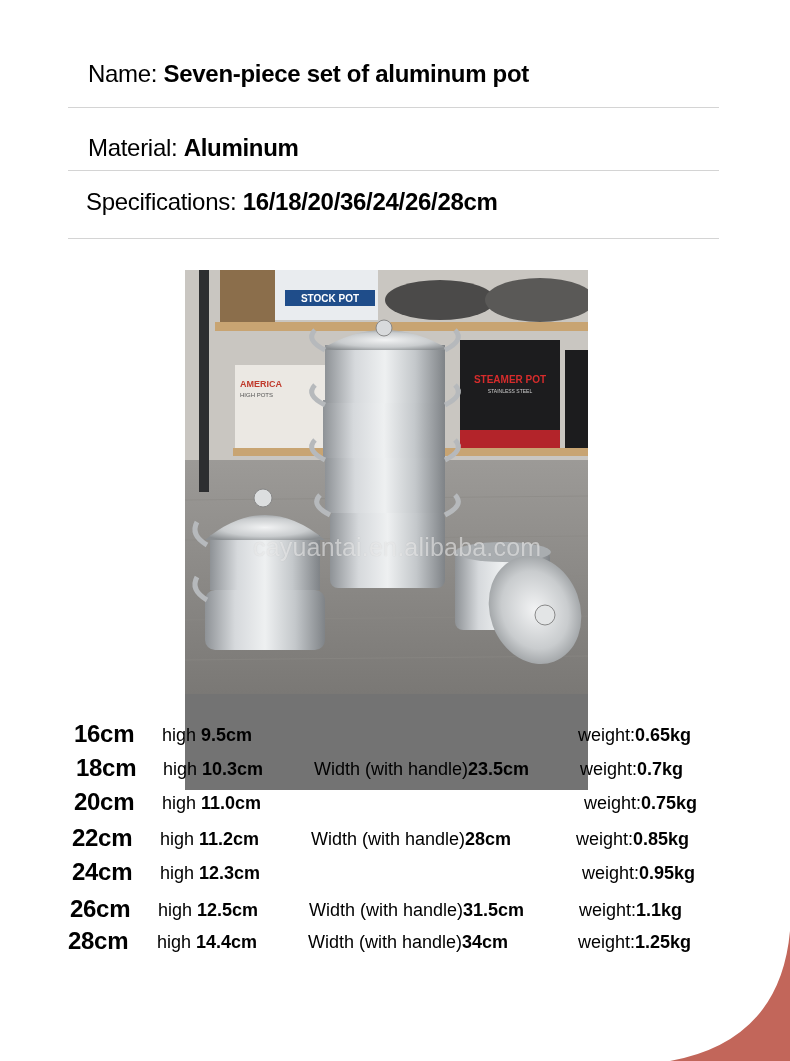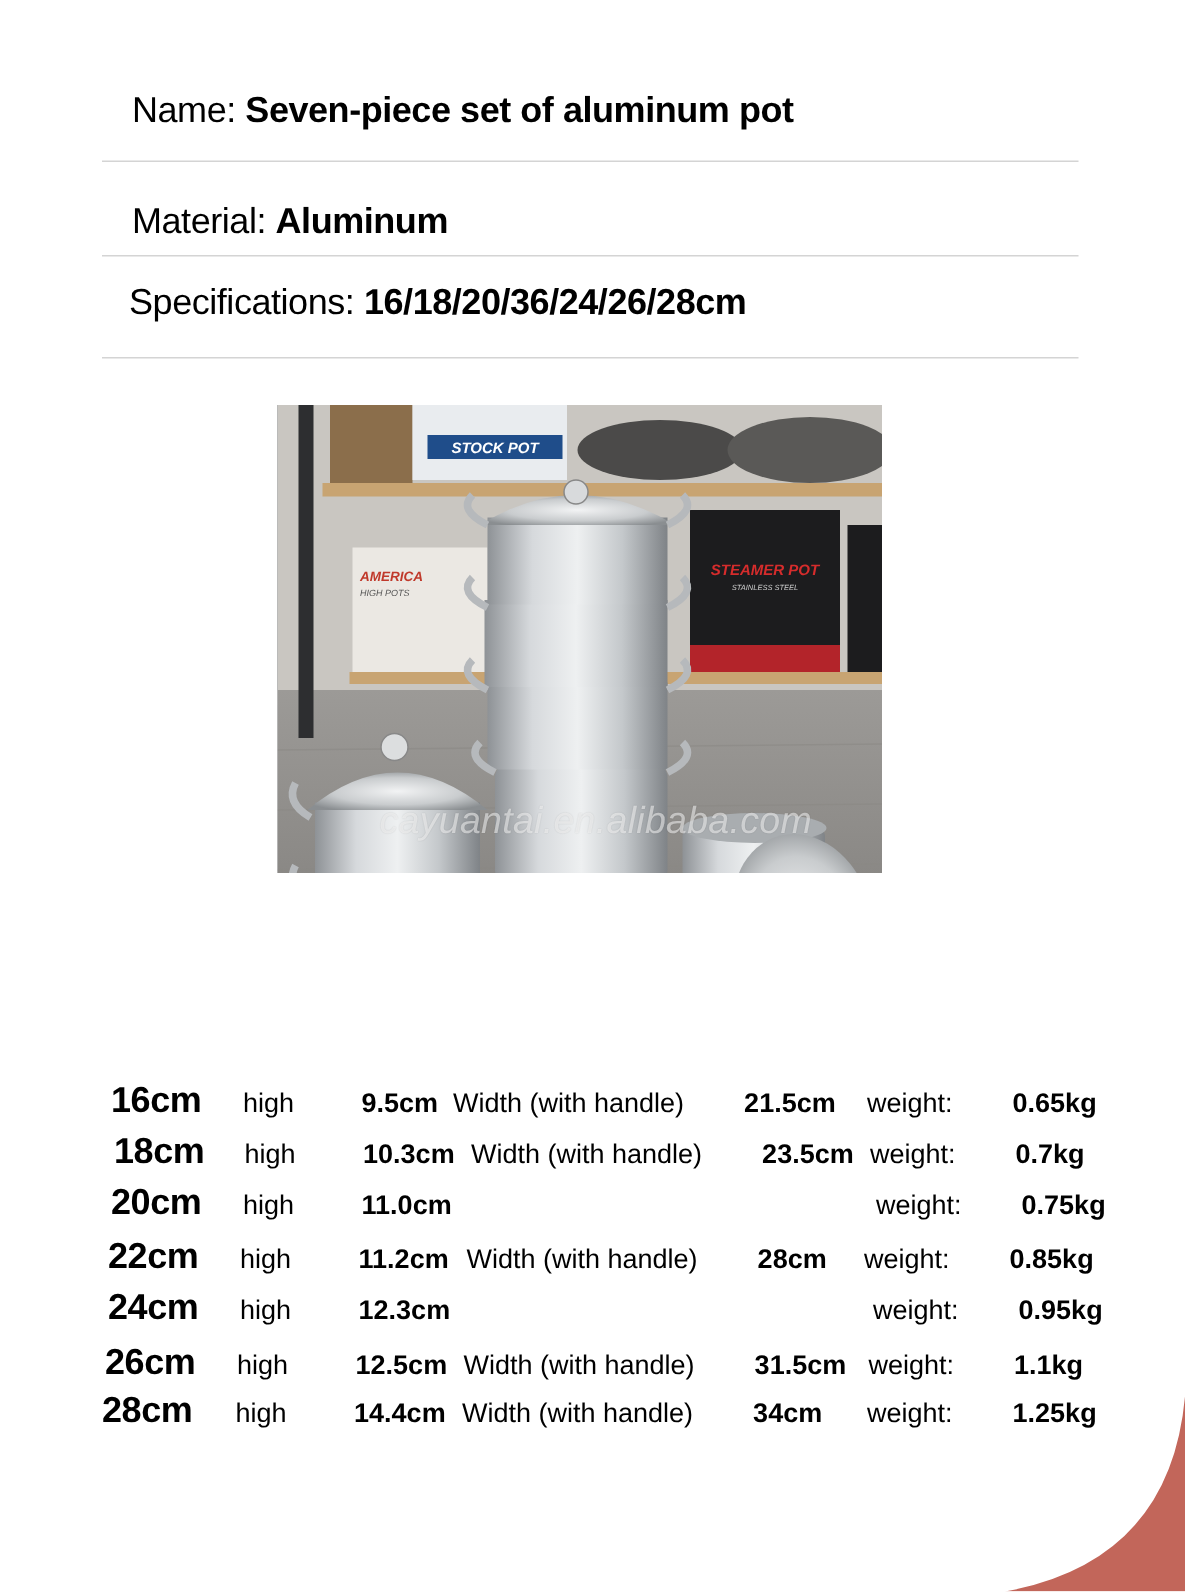"STOCK POT" .photo { font-style: italic -> none; height: 312px -> 520px }
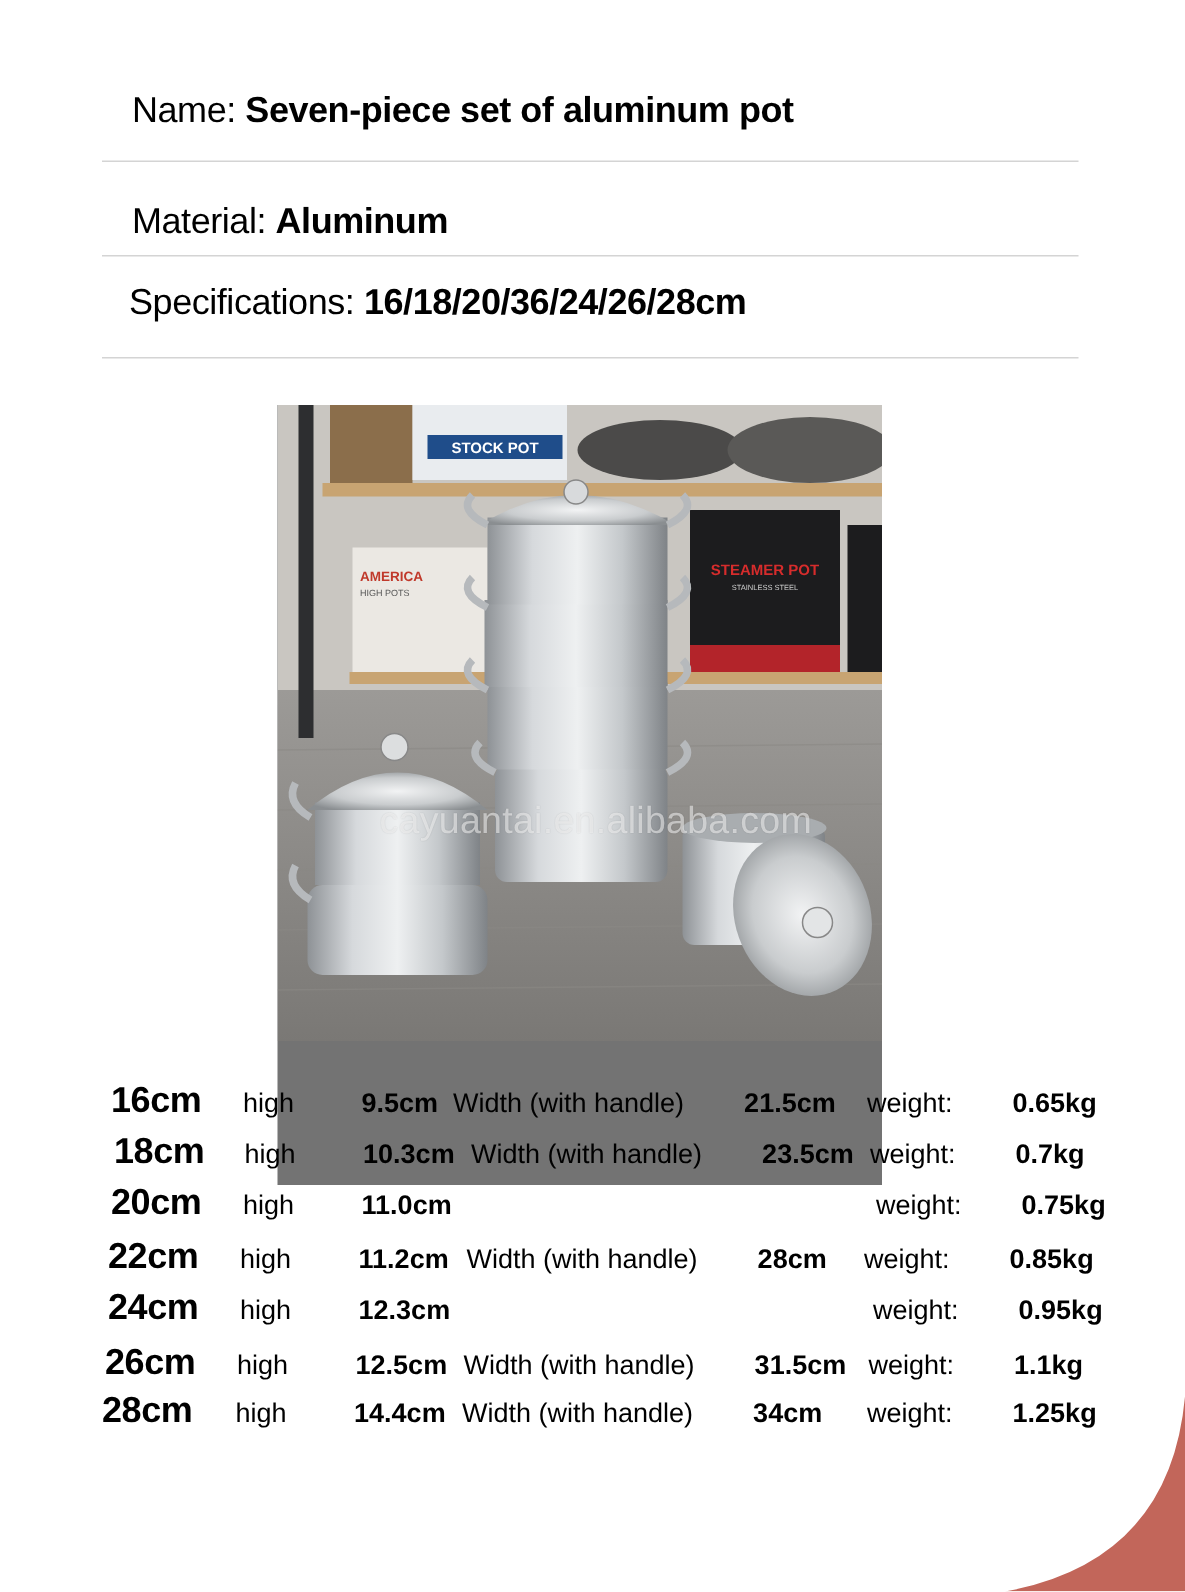"9.5cm" .hi b, .wd b, .wt b { margin-left: 40px -> none }
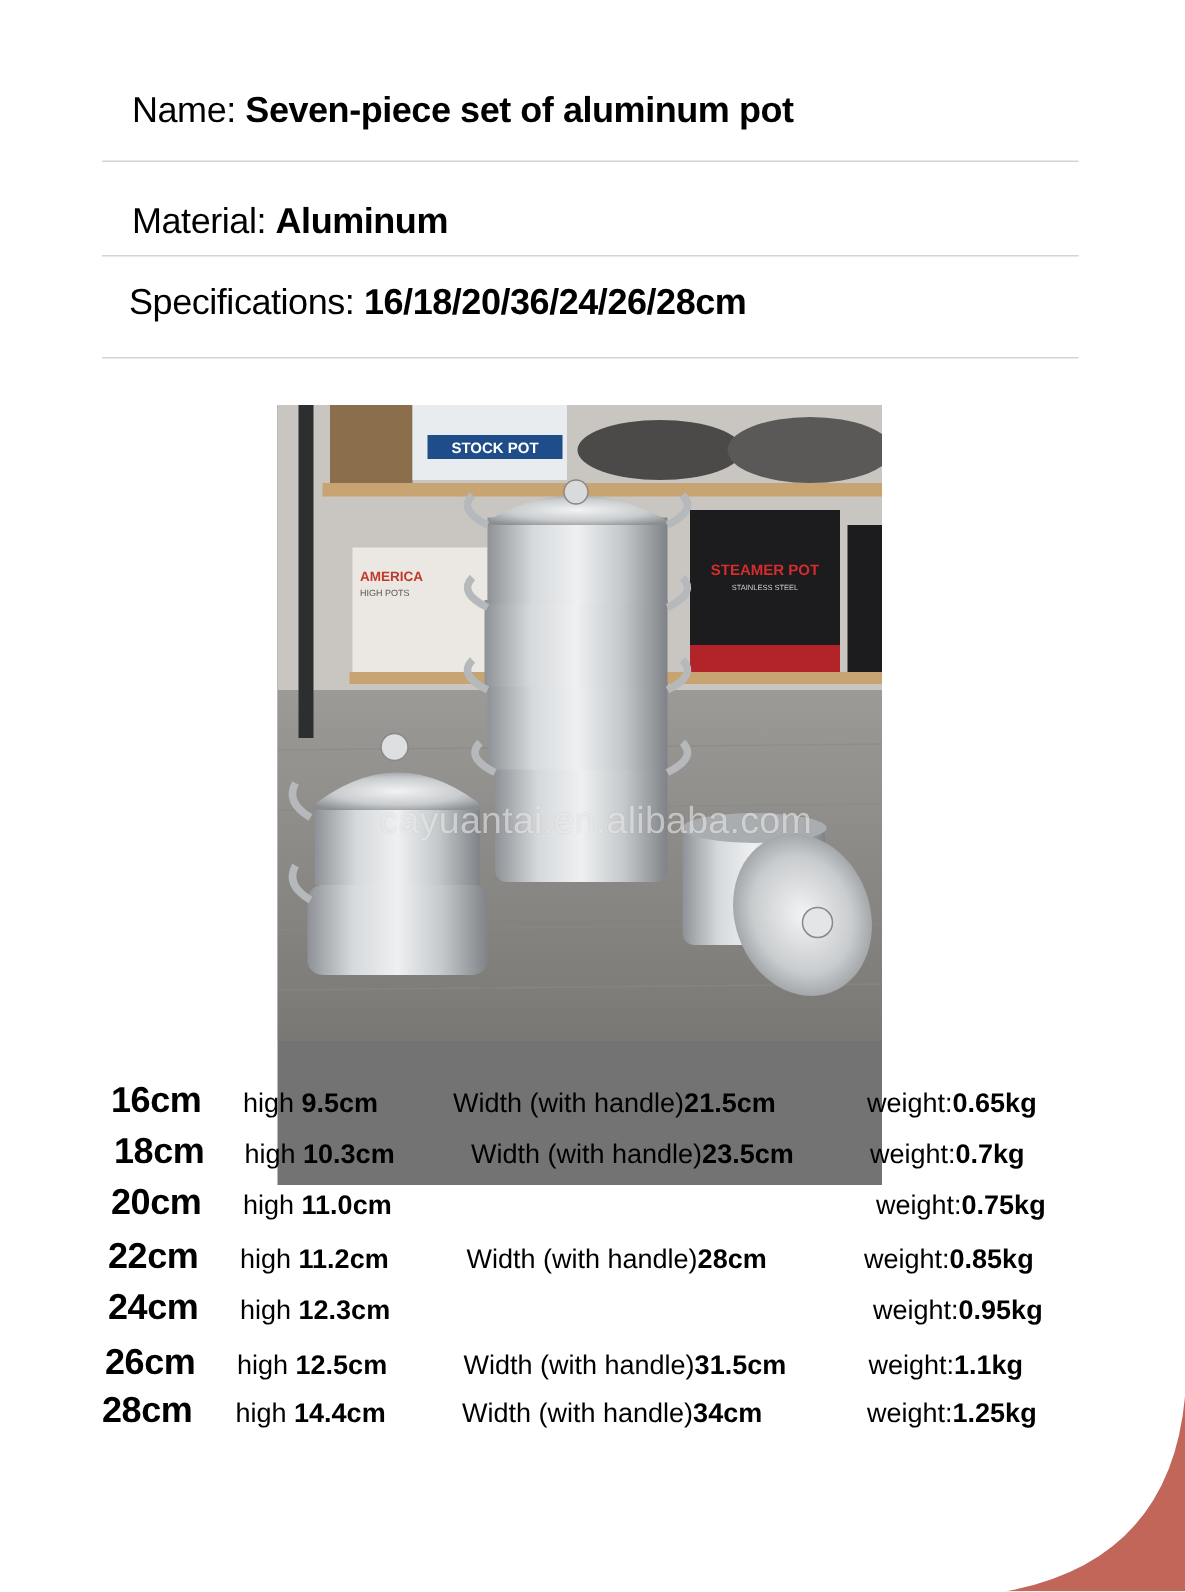"Width (with handle)21.5cm" span.wd { html: <span><span>Width (with handle)</span><b>21.5cm</b></span> -> none }
